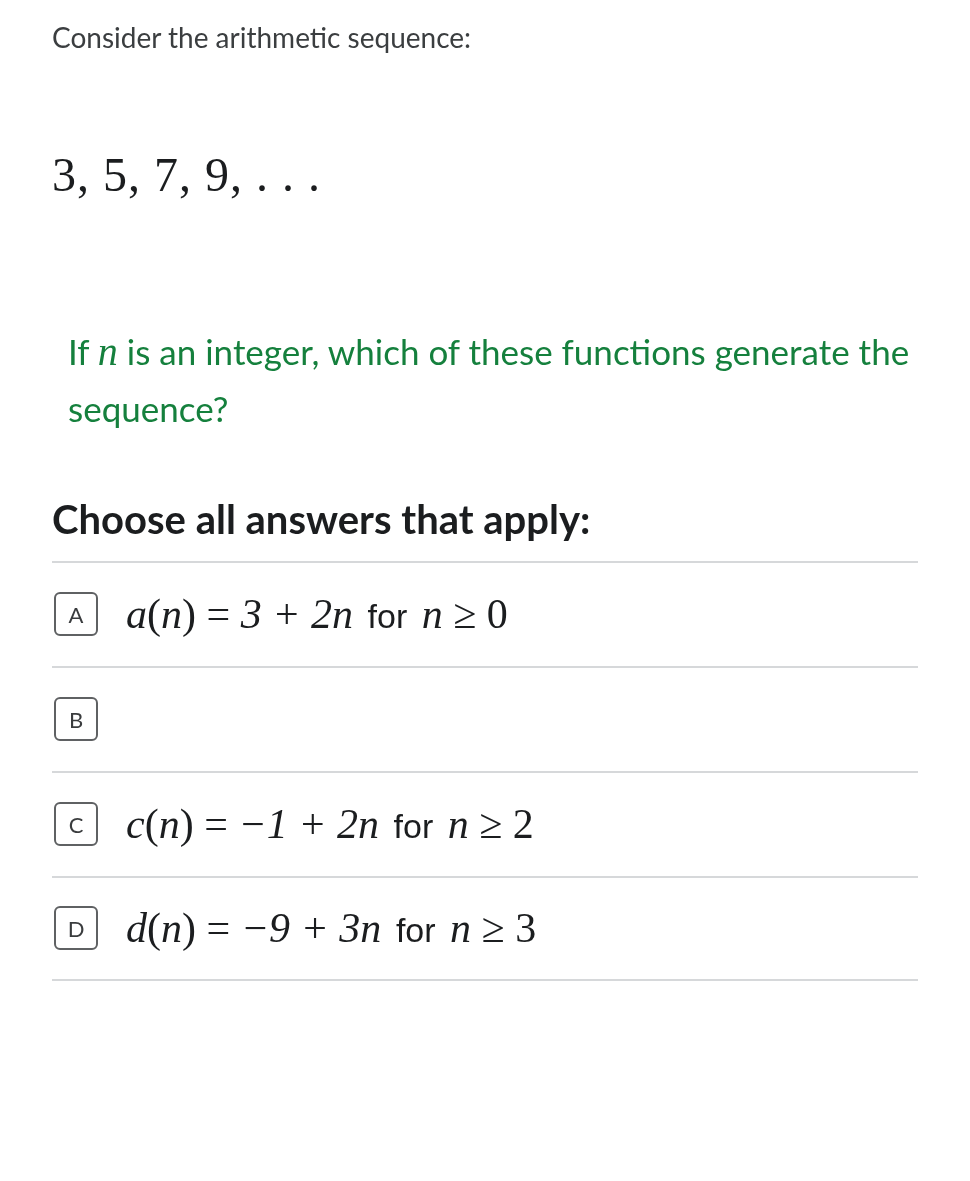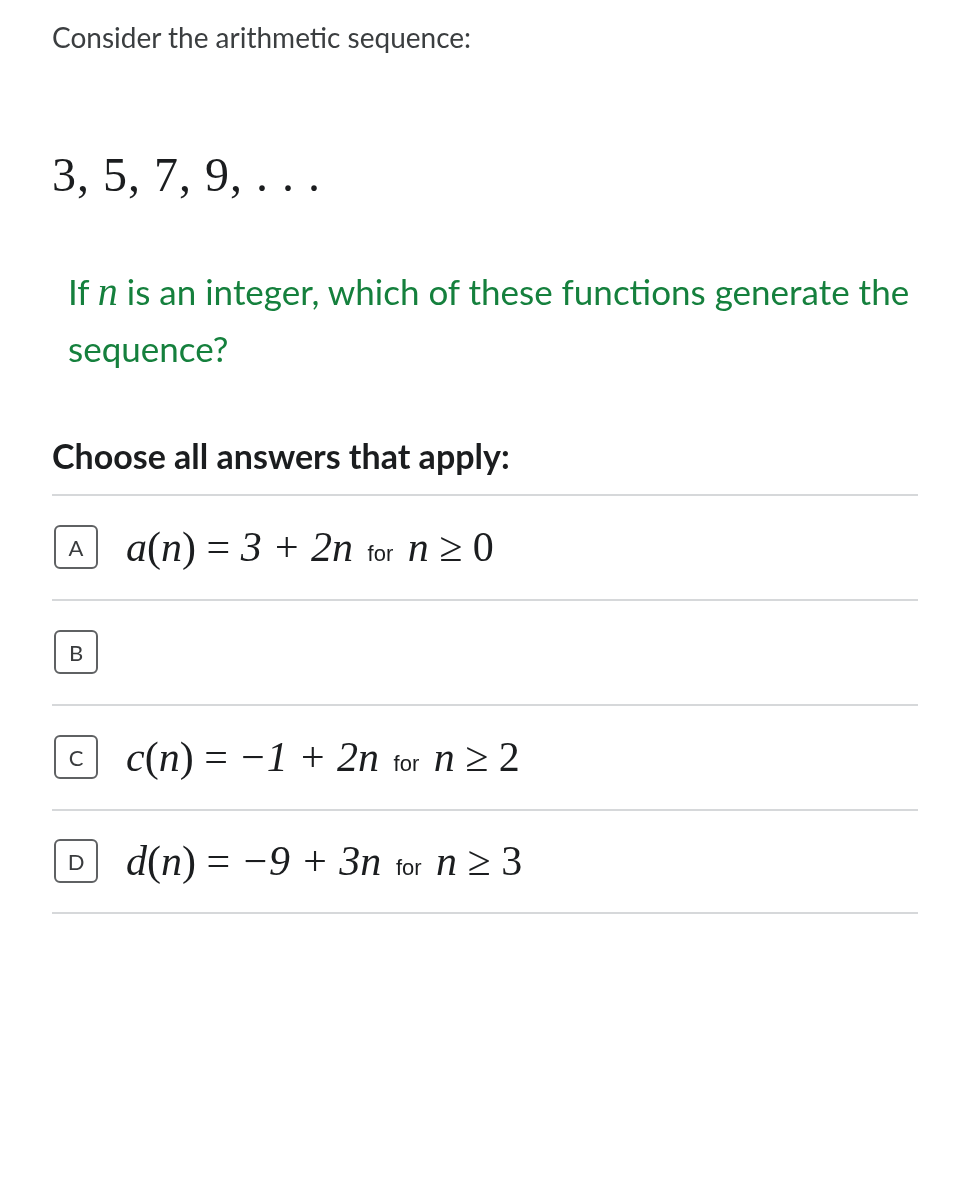"3, 5, 7, 9, ." .sequence { margin: 0 0 60px 0 -> 0 0 120px 0 }
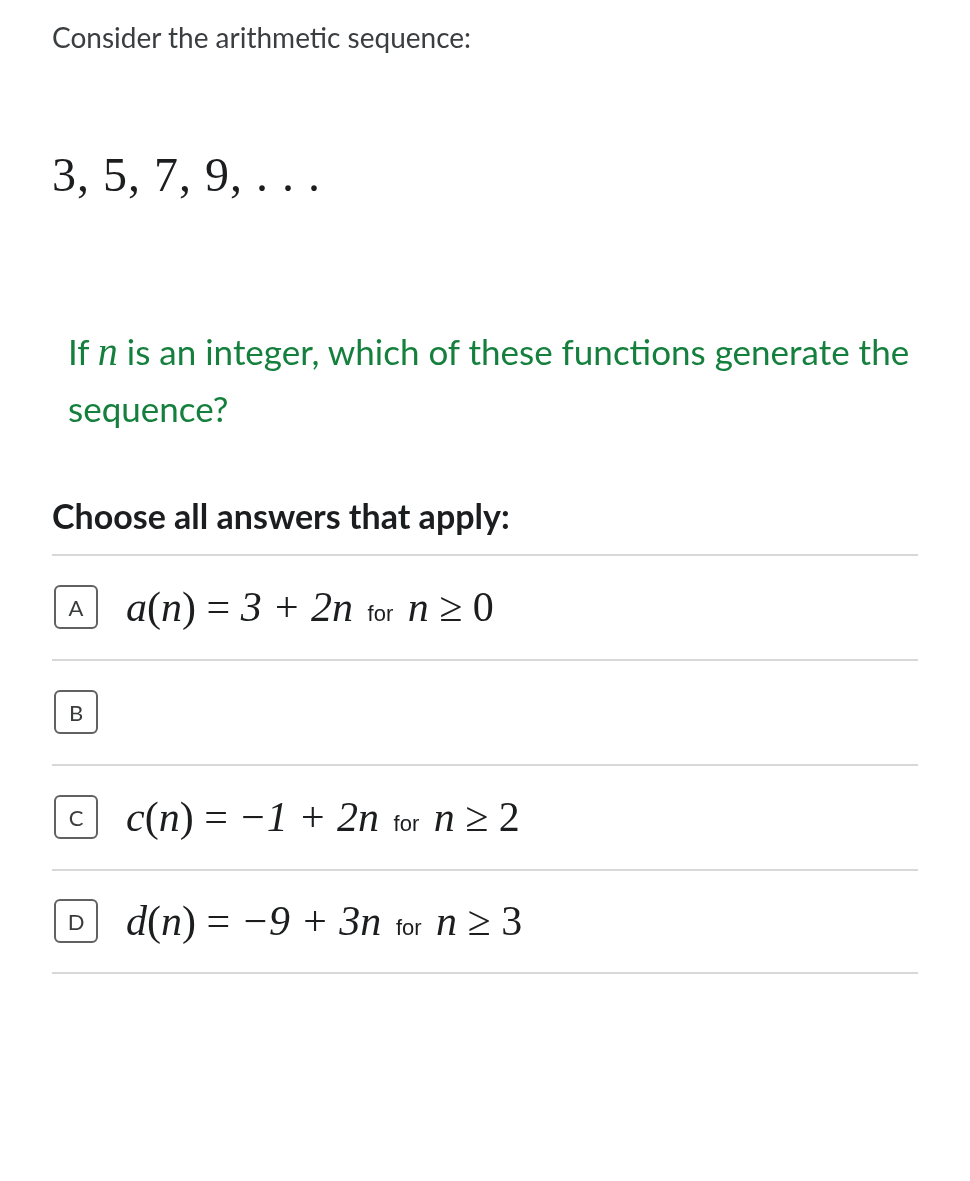"Choose all answers that apply:" .instruct { font-size: 34px -> 40px }
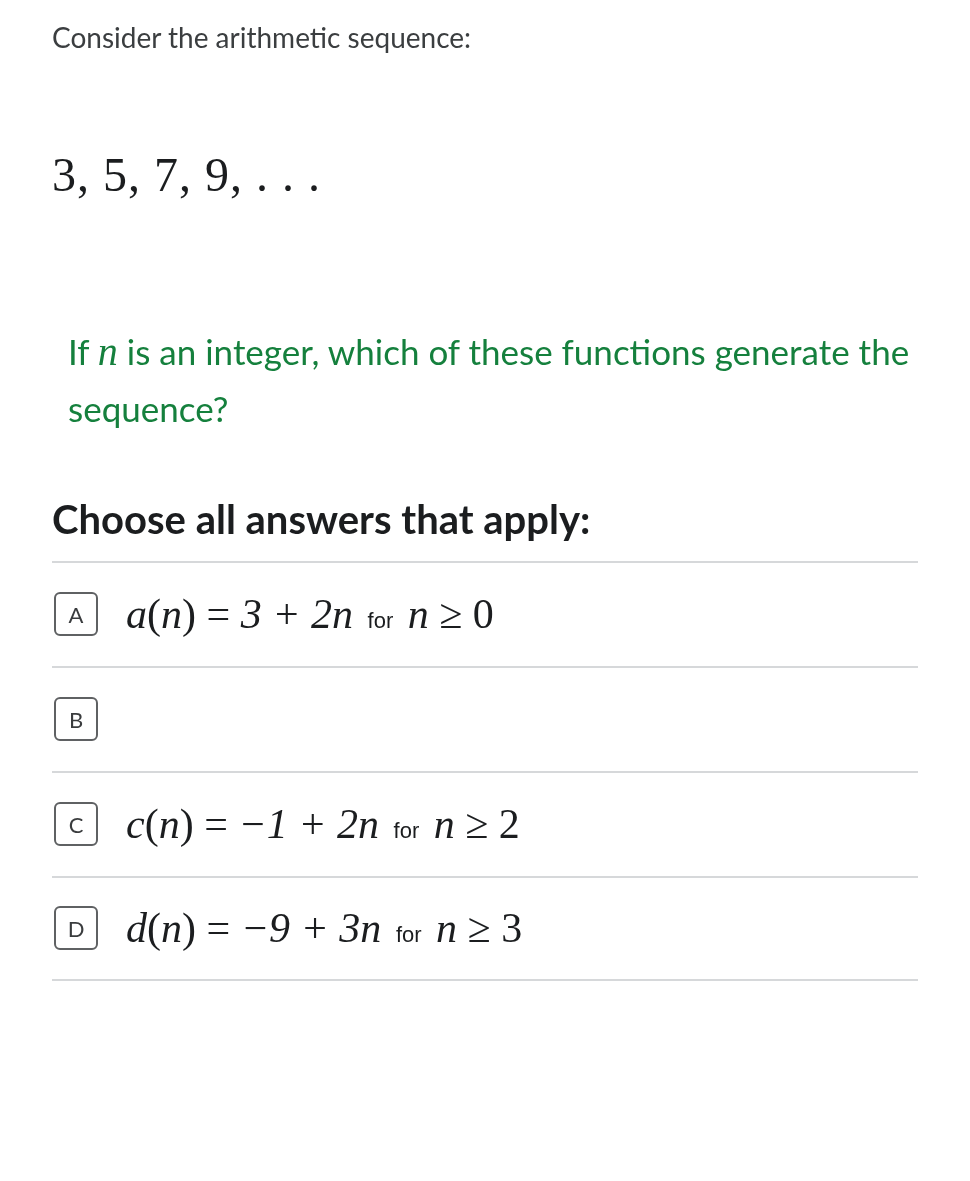"for" .opt-text .for { font-size: 22px -> 34px }
